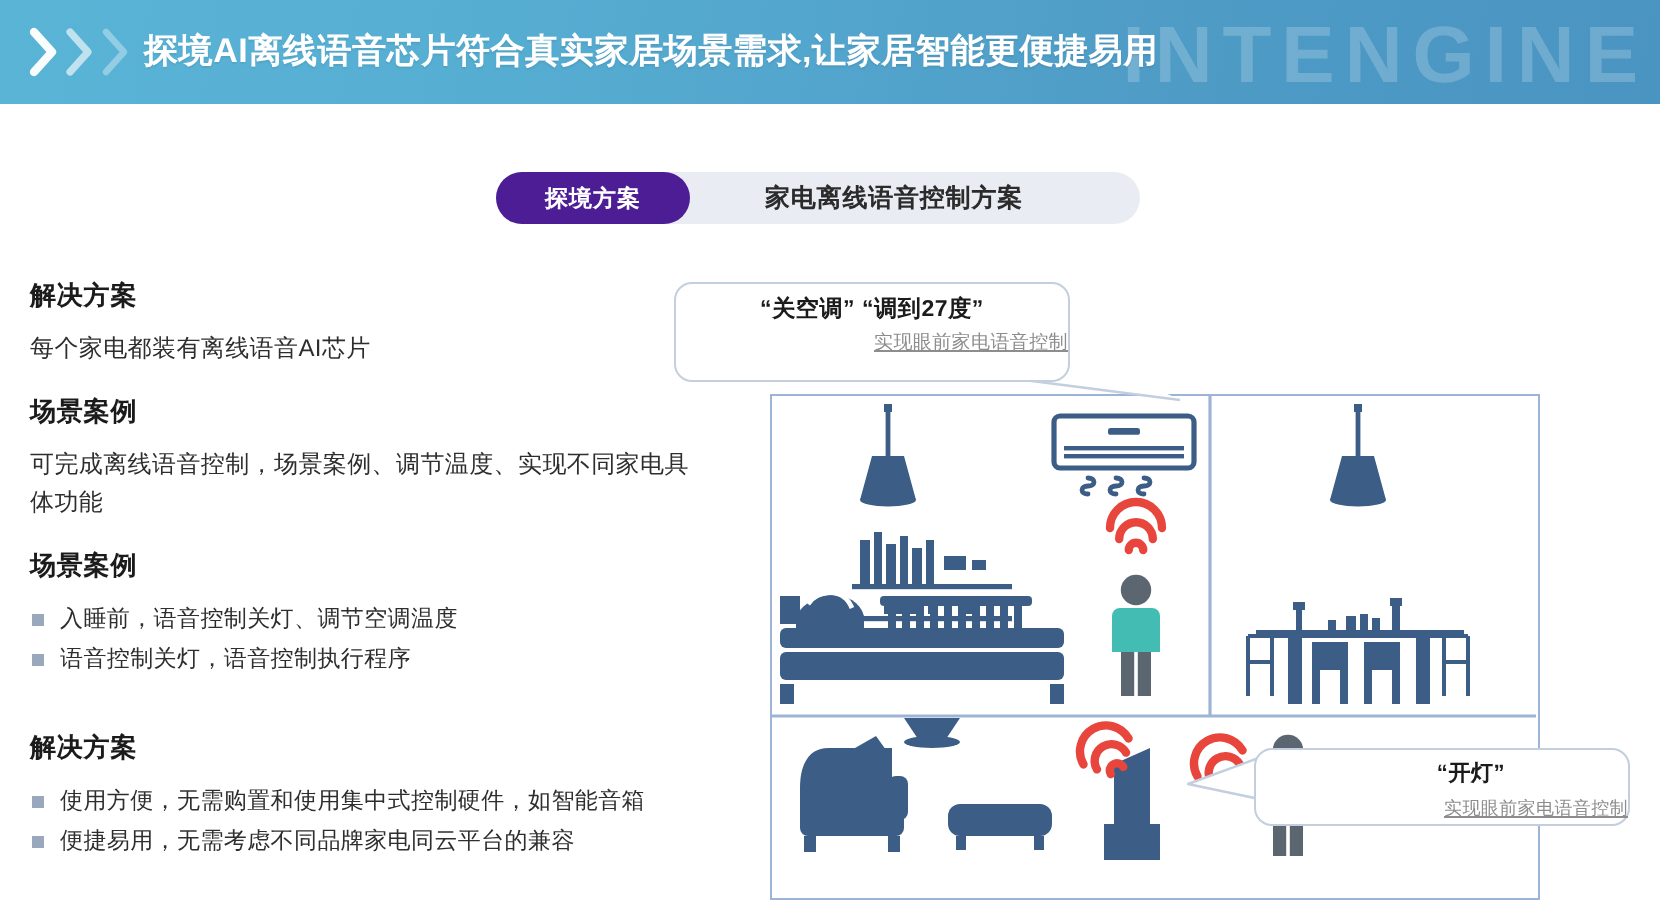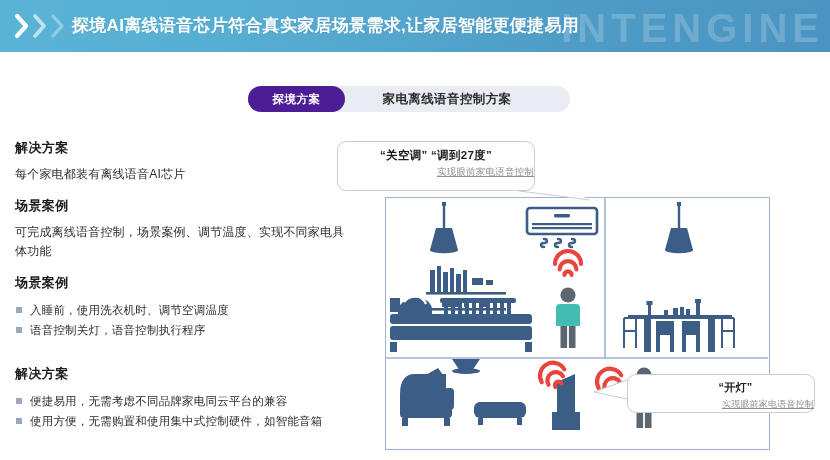"入睡前，使用洗衣机时、调节空调温度" span { text: 使用洗衣机时 -> 语音控制关灯 }
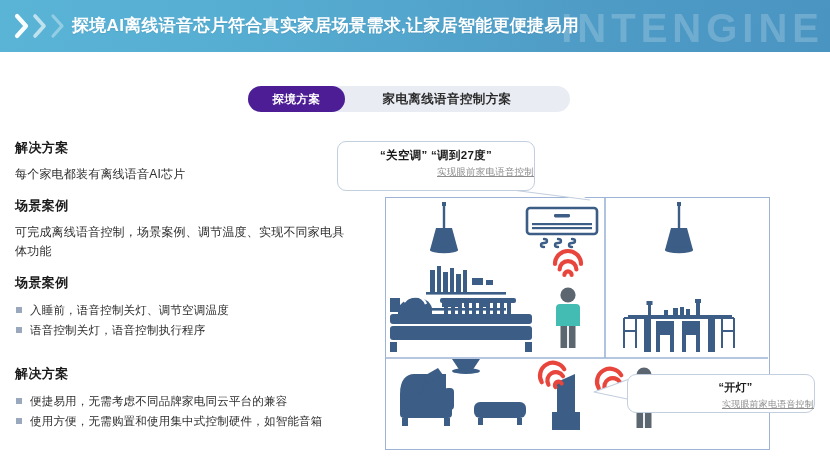"便捷易用，无需考虑不同品牌家电同云平台的兼容" li { order: before "使用方便，无需购置和使用集中式控制硬件，如智能音箱" -> after "使用方便，无需购置和使用集中式控制硬件，如智能音箱" }
